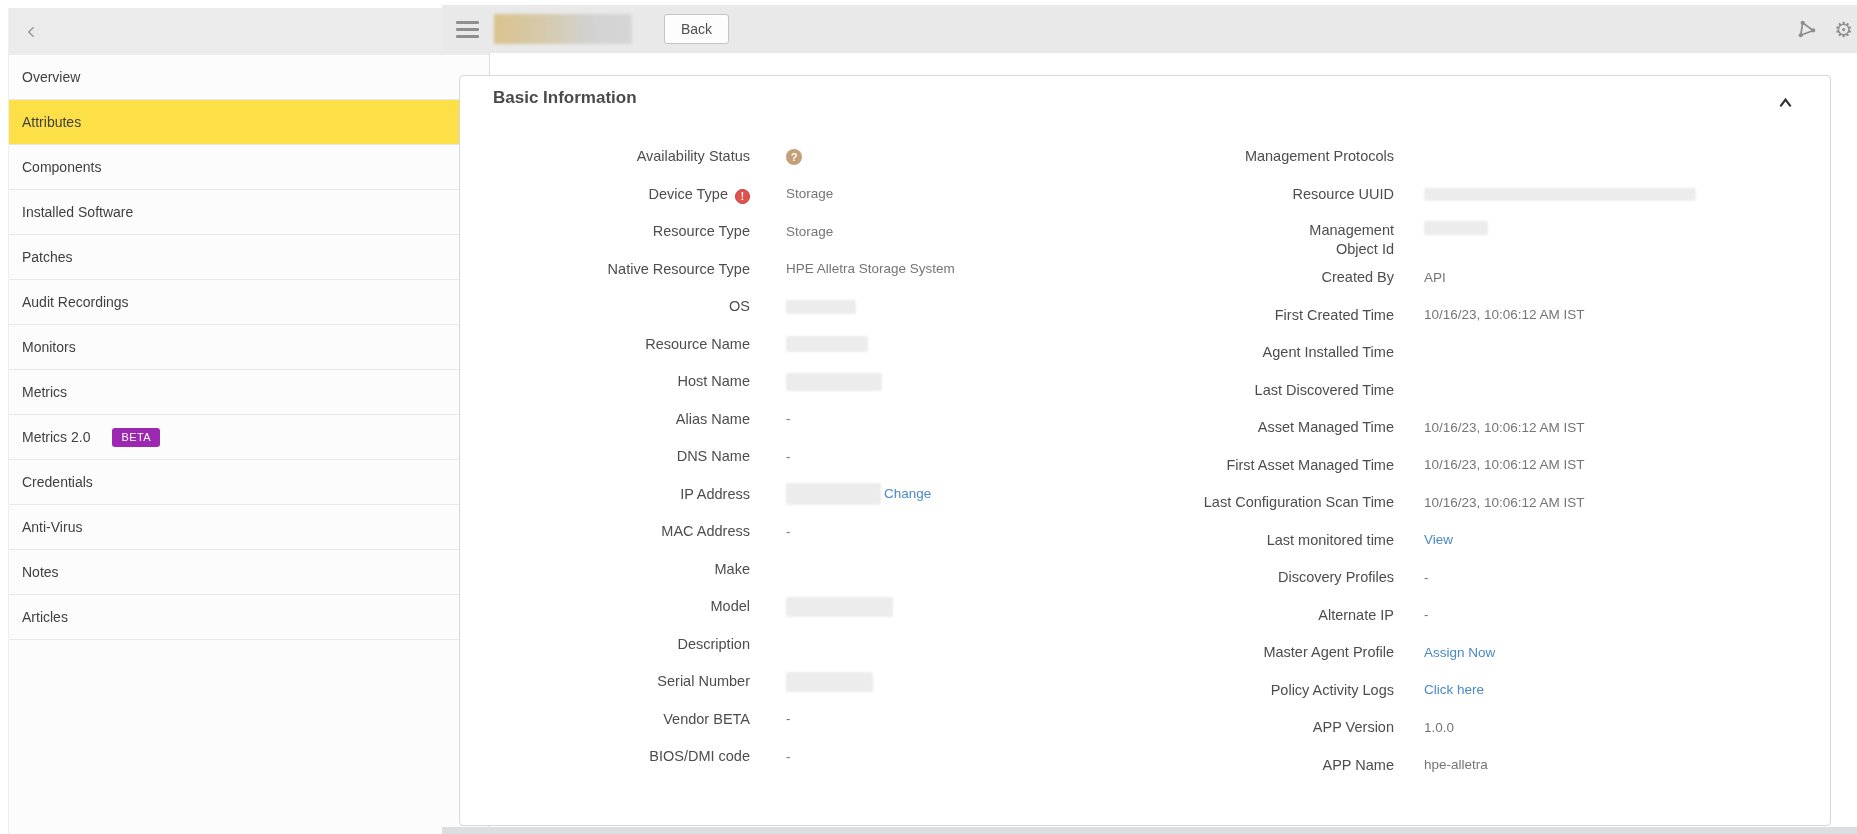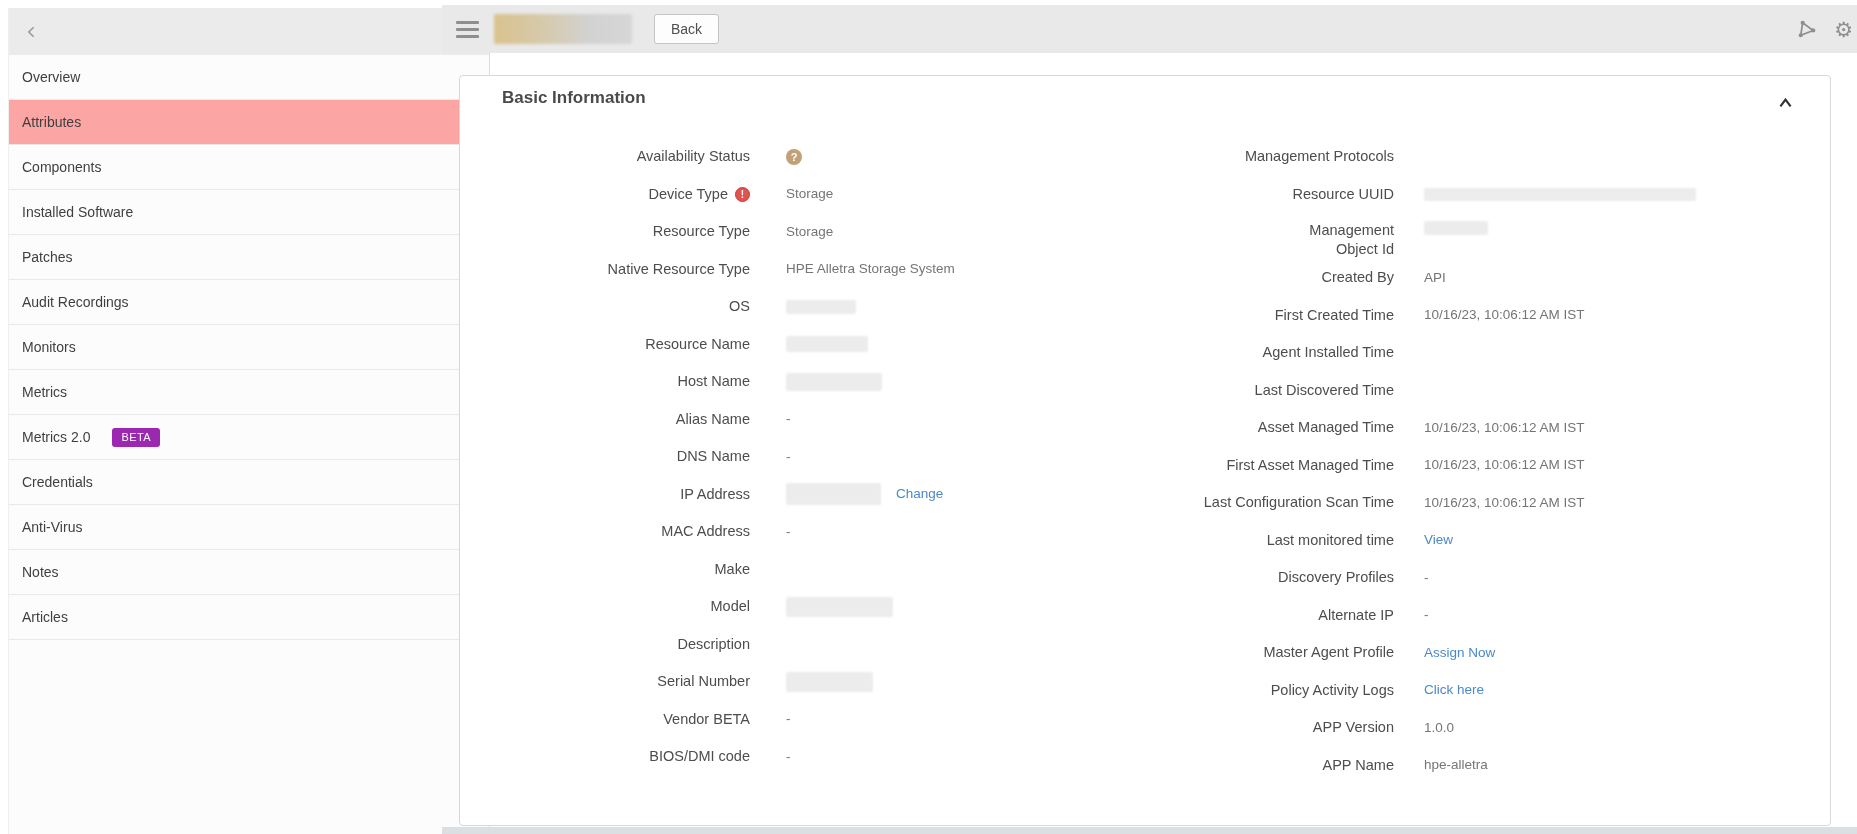"Back" .back-btn { margin-left: 22px -> 32px }
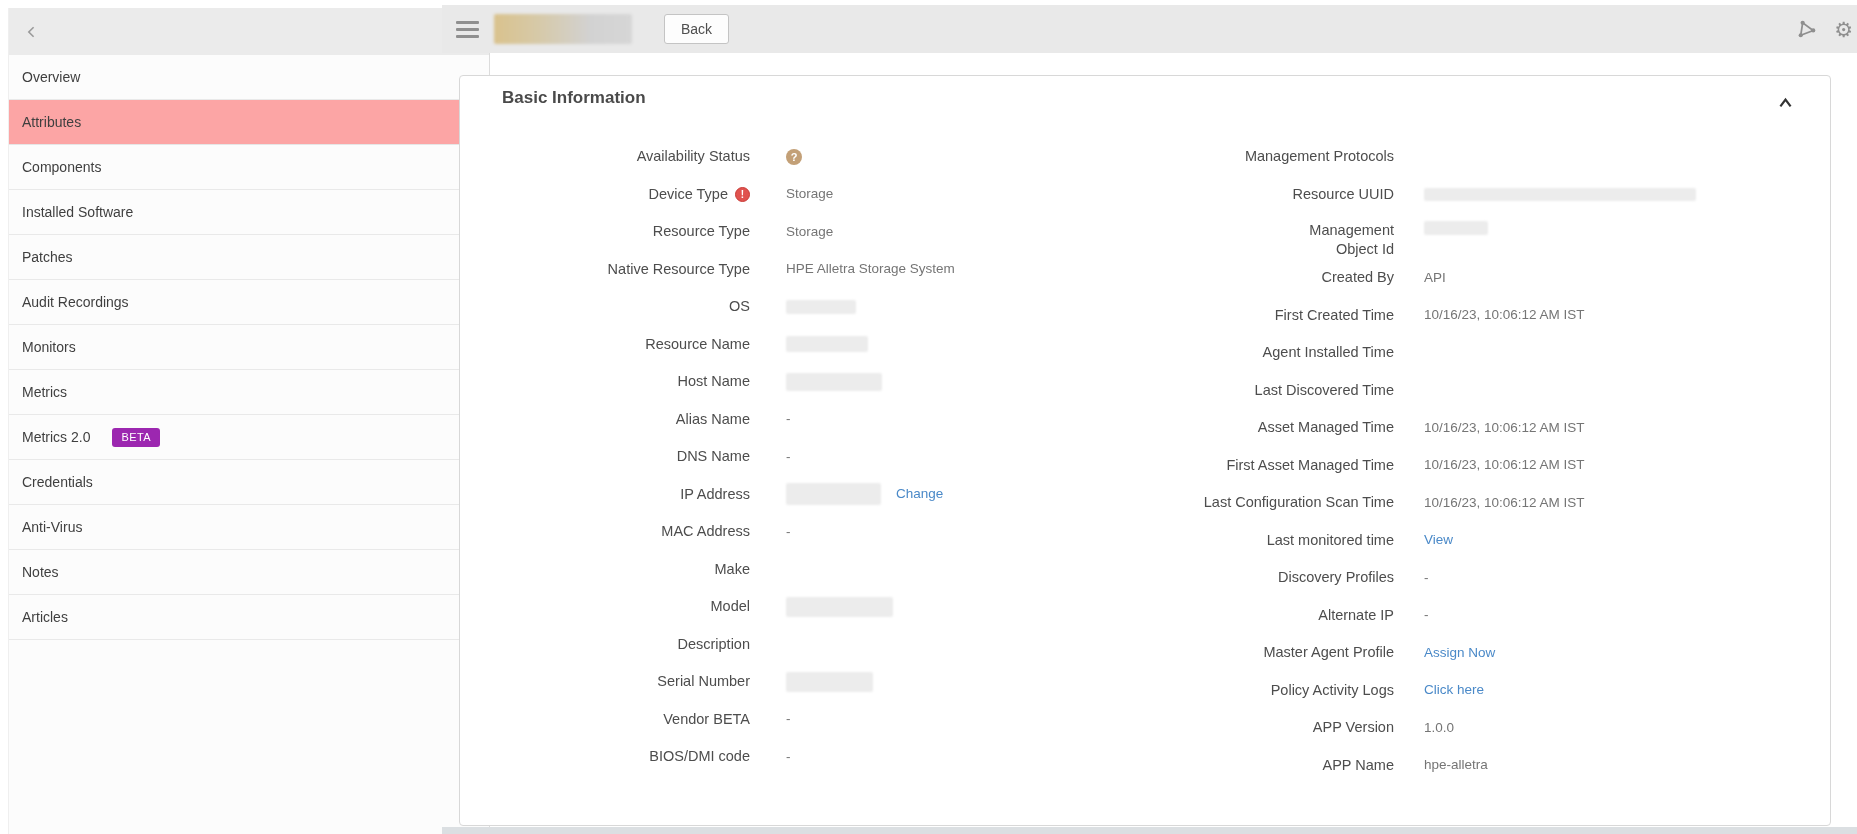"Basic Information" .card-title { margin-left: 9px -> none }
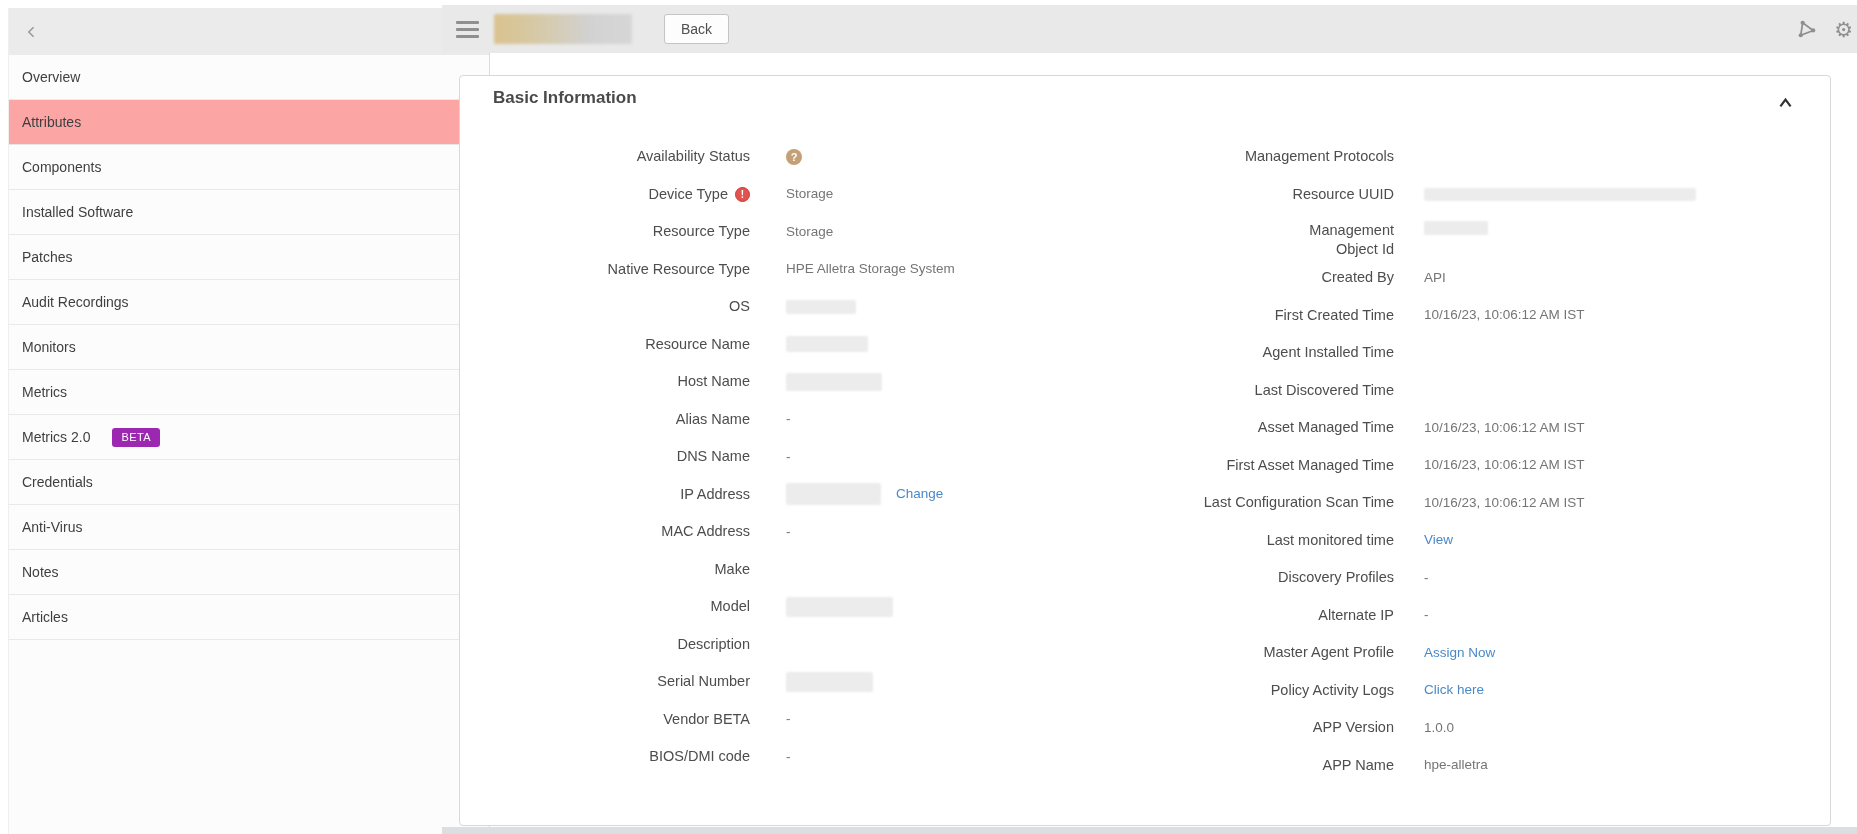"Attributes" .side-item.selected { background: #fca5a5 -> #fde047 }
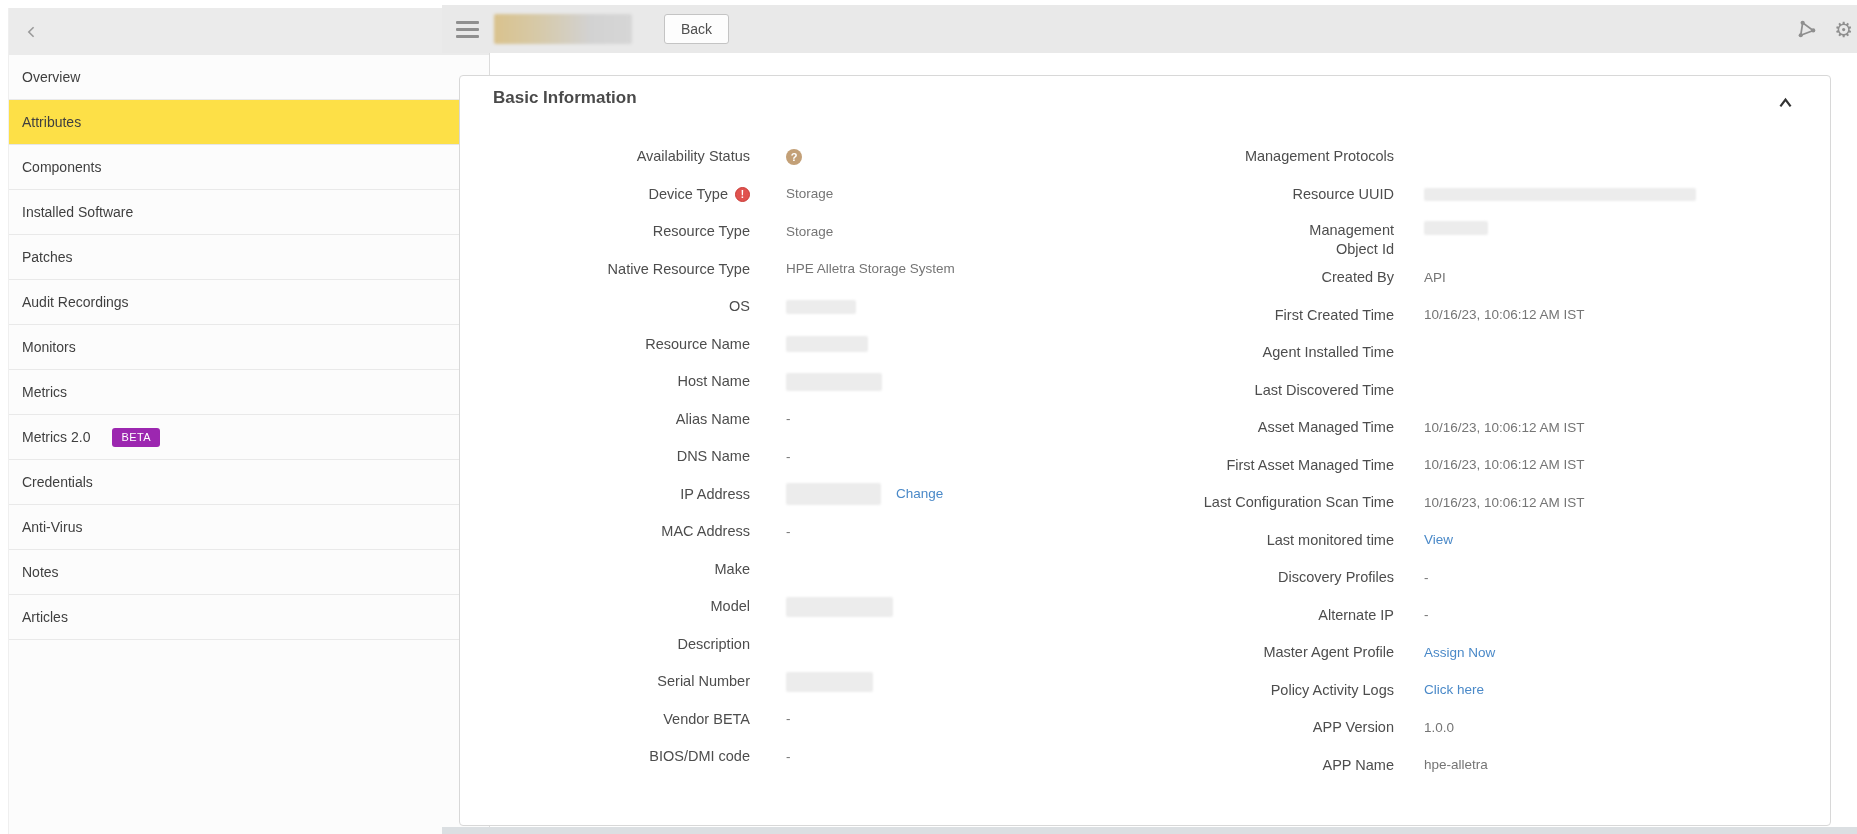"Availability Status" .flabel { align-items: center -> flex-end }
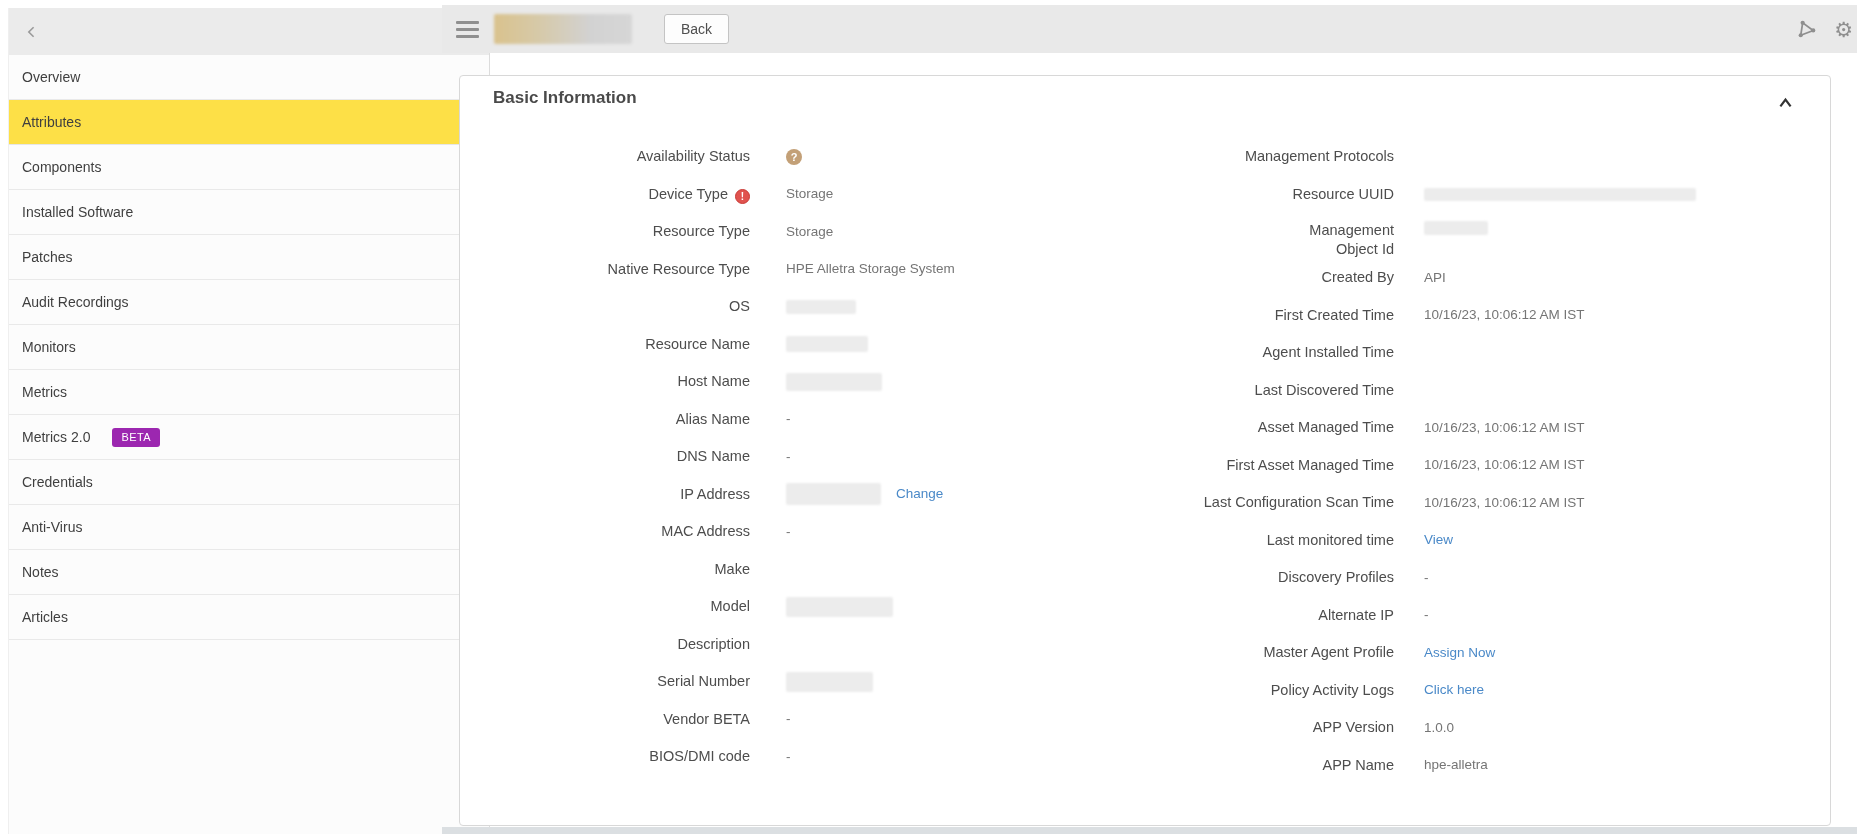"Change" a.link { margin-left: 15px -> 3px }
